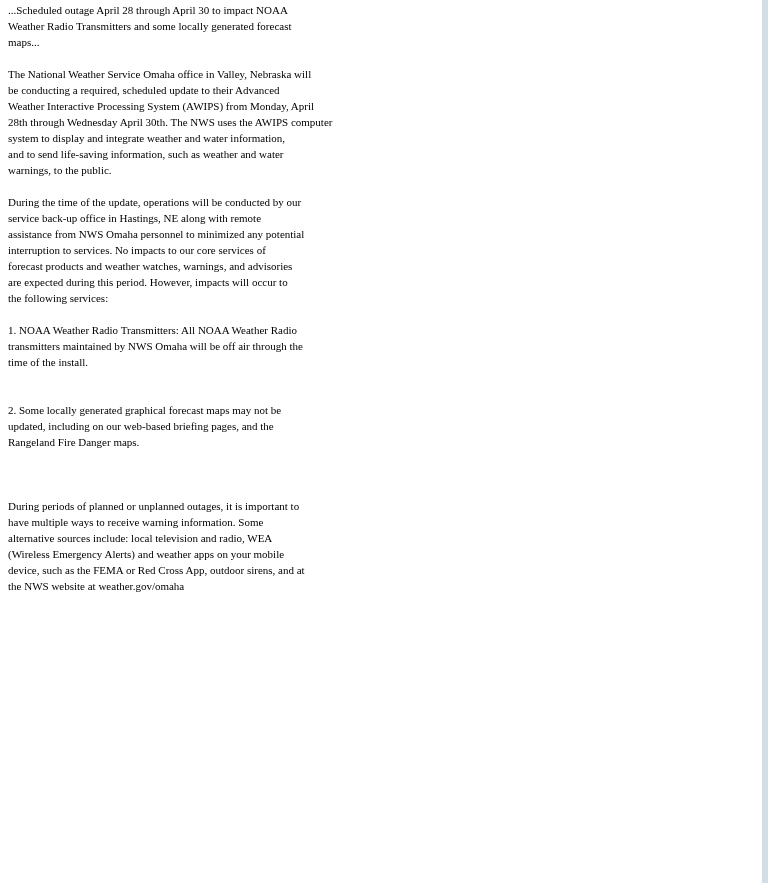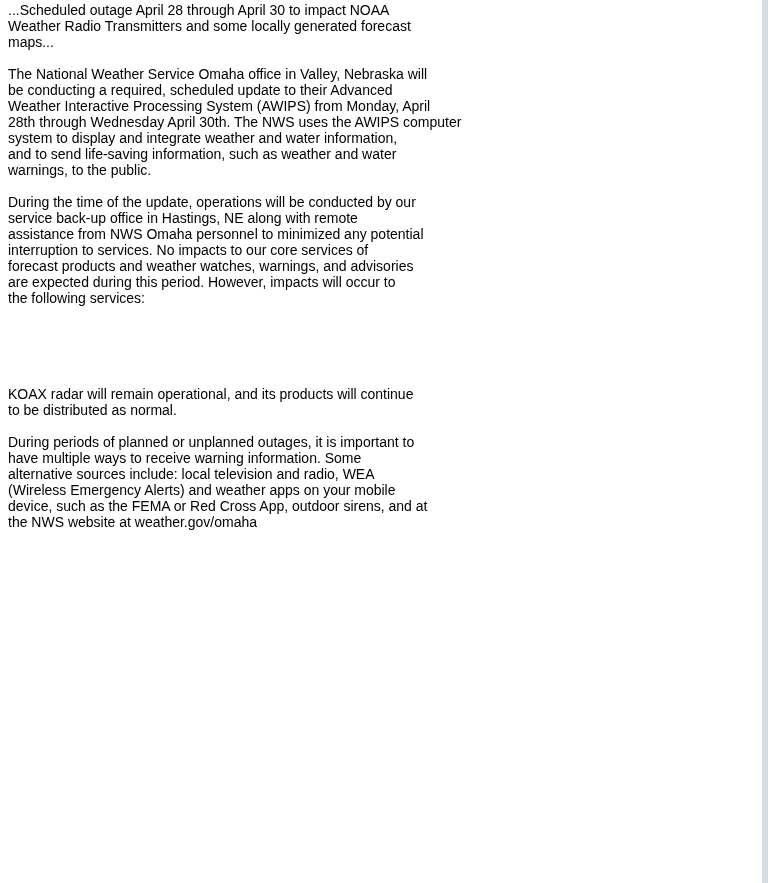"...Scheduled outage April 28 through" .text-block { font-family: Liberation Sans, sans-serif -> Liberation Serif, serif; font-size: 14px -> 11px }
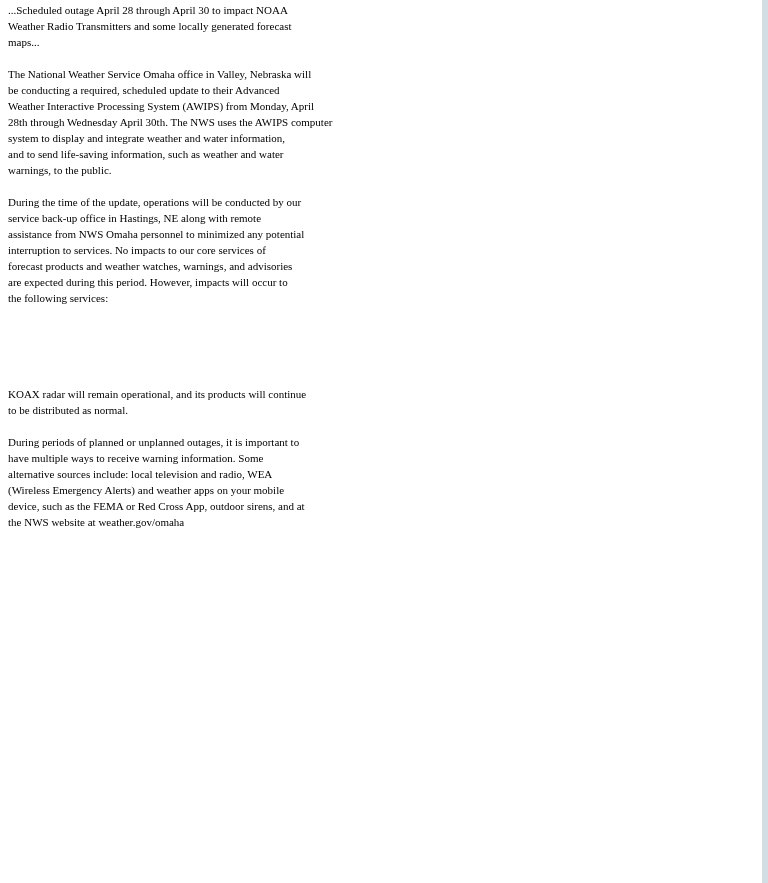"1. NOAA Weather Radio Transmitters:" pre.text-block { html: none -> <pre>1. NOAA Weather Radio Transmitters: All NOAA Weather Radio transmitters maintained by NWS Omaha will be off air through the time of the install.</pre> }
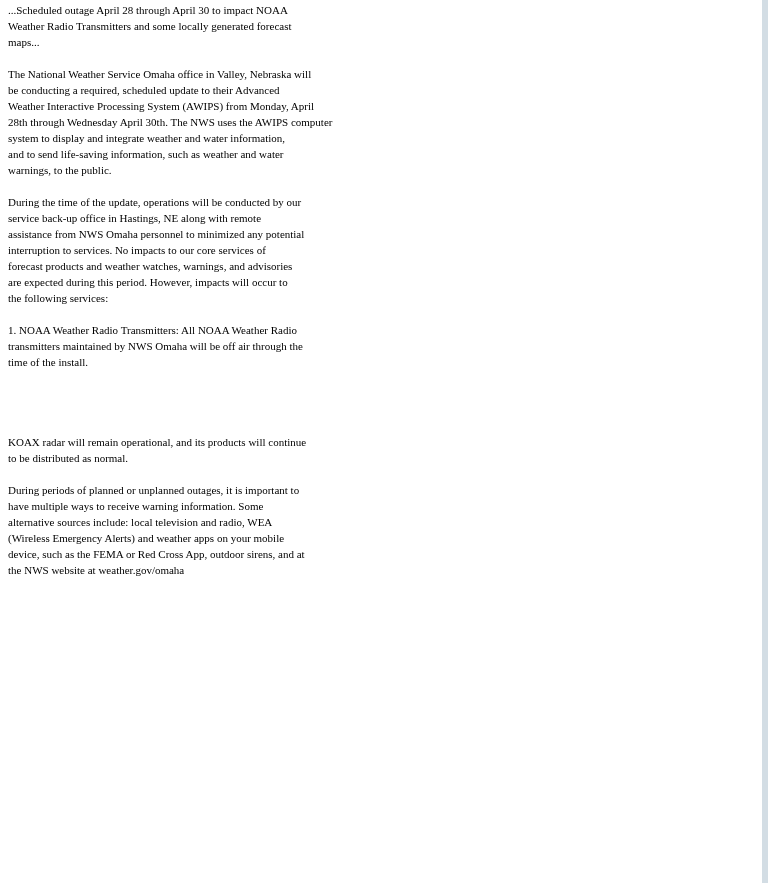"2. Some locally generated graphical" pre.text-block { html: none -> <pre>2. Some locally generated graphical forecast maps may not be updated, including on our web-based briefing pages, and the Rangeland Fire Danger maps.</pre> }
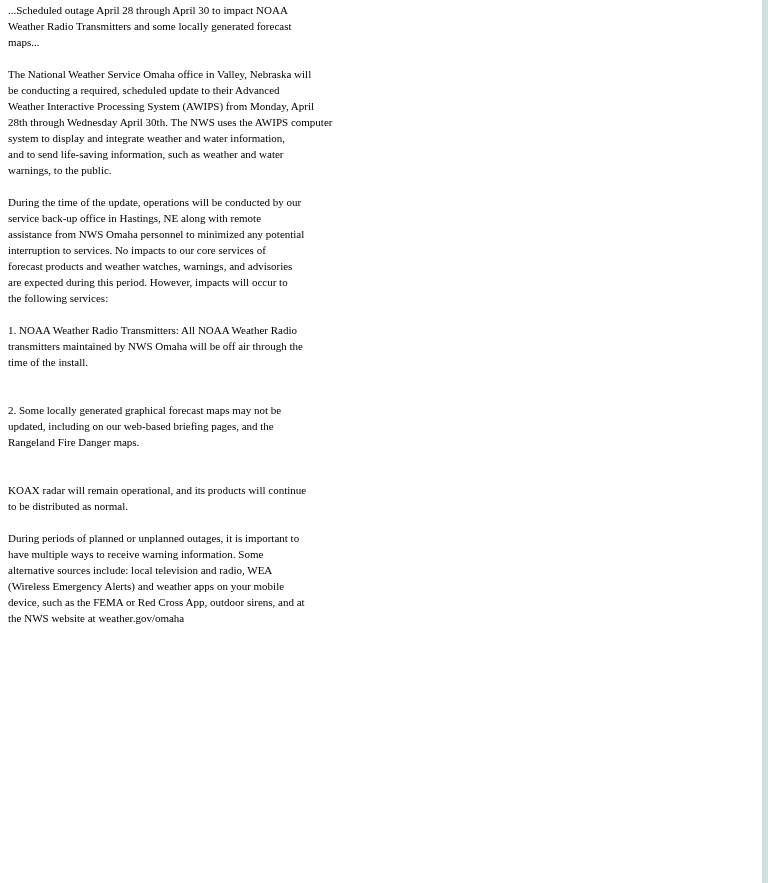"KOAX radar will remain operational," pre.text-block { html: <pre>KOAX radar will remain operational, and its products will continue to be distributed as normal.</pre> -> none }
